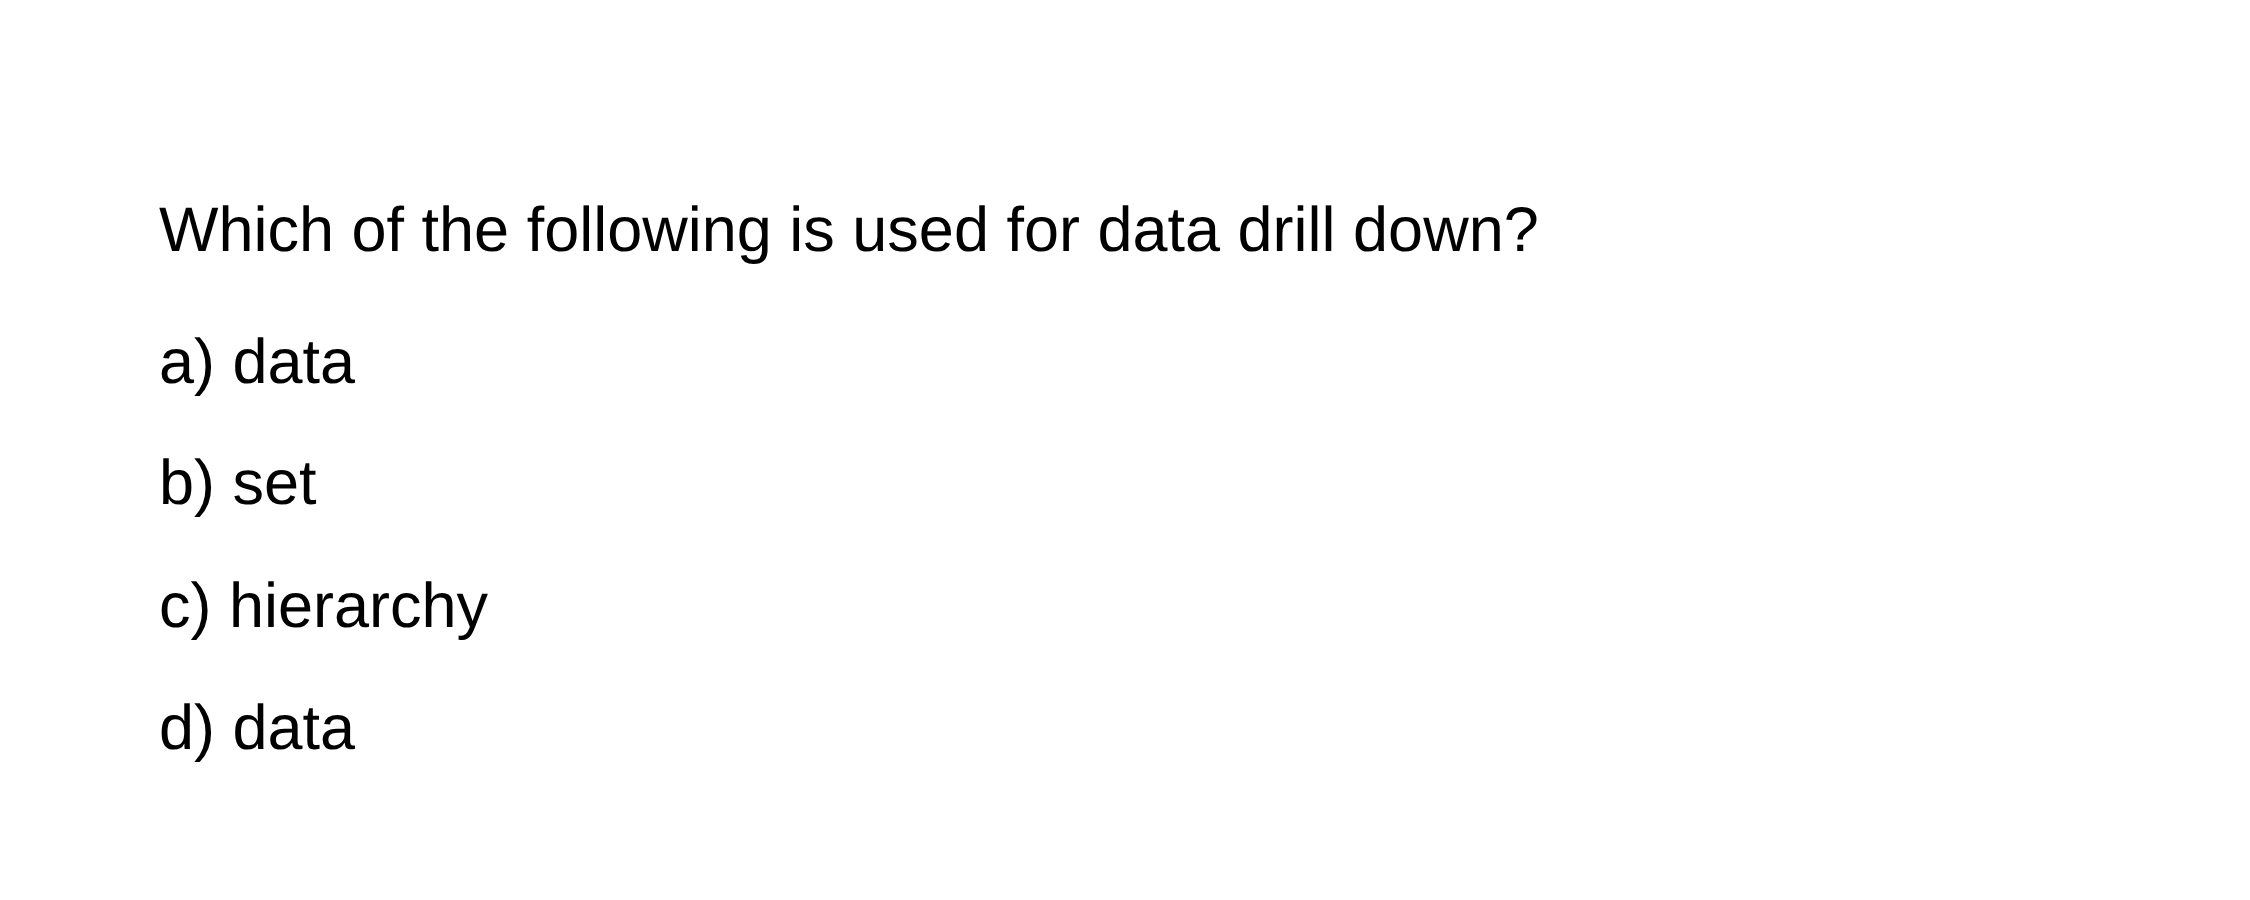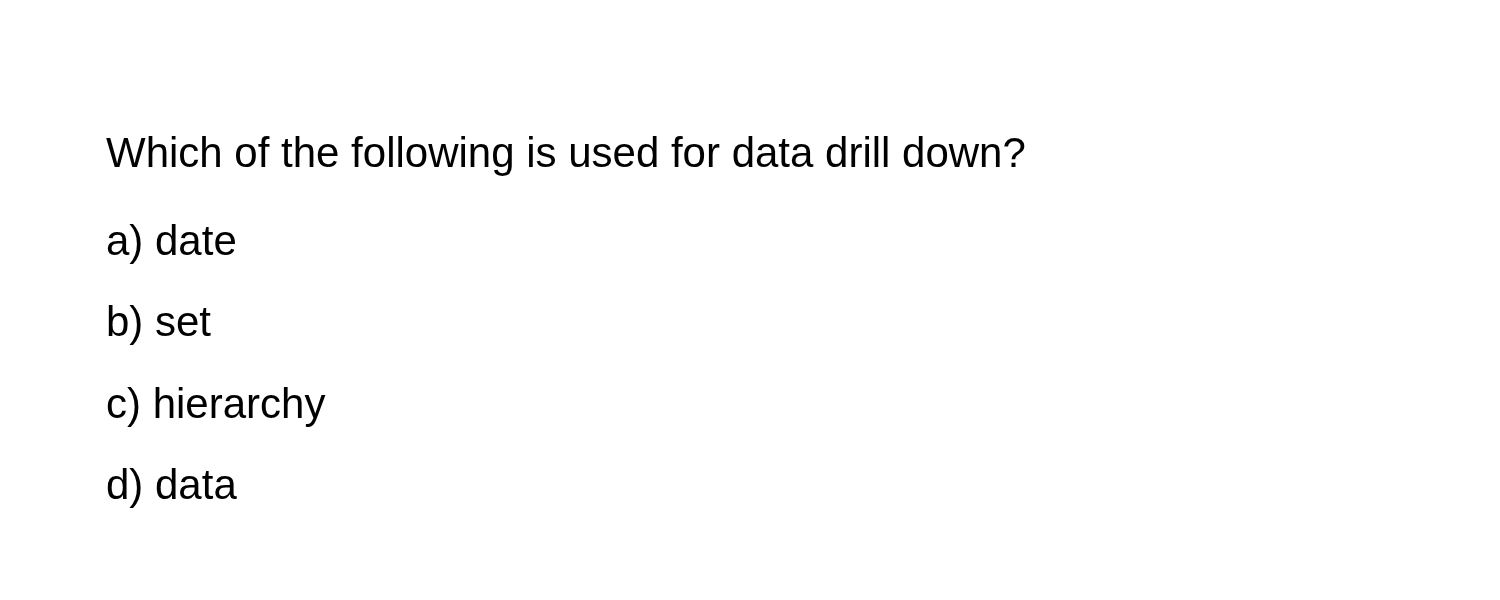"a) date" div.option { text: date -> data }
